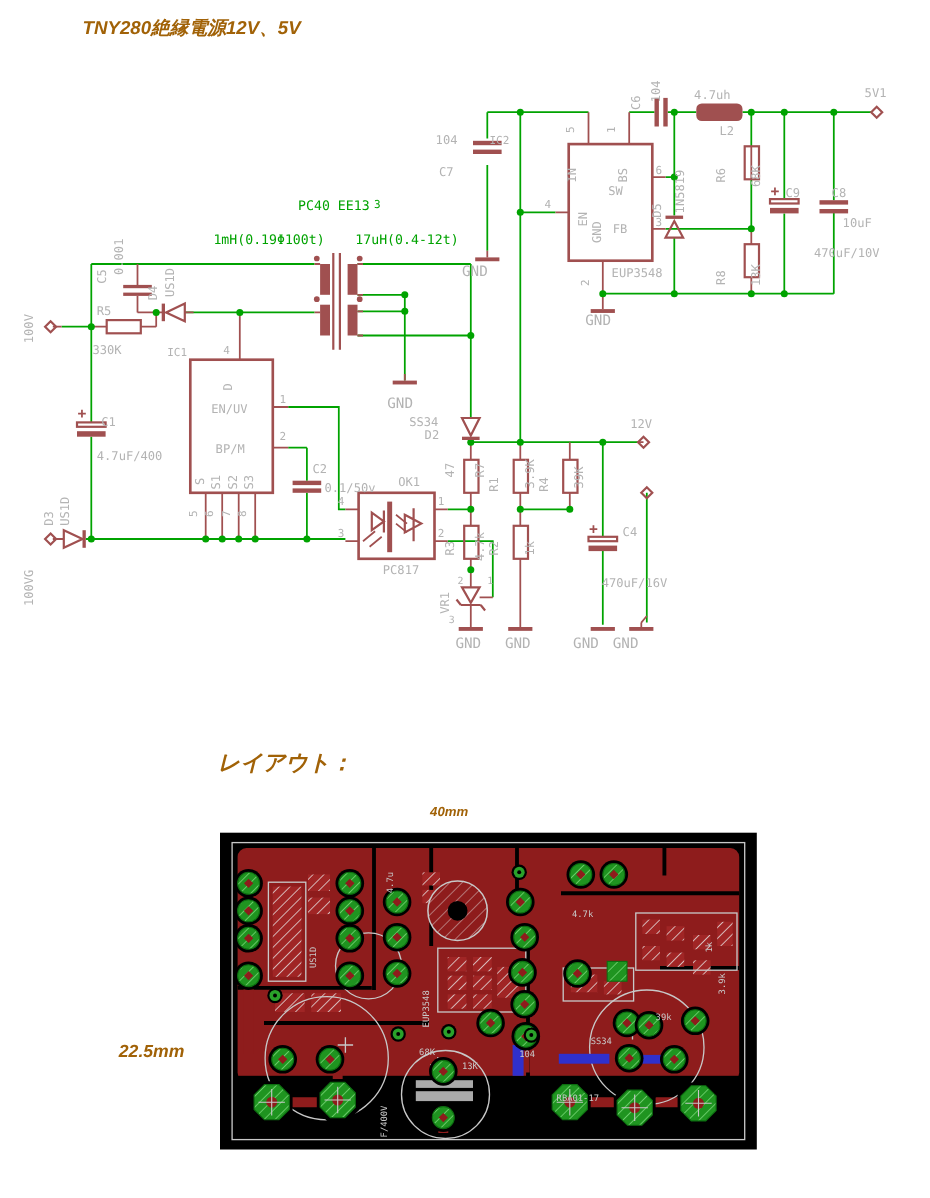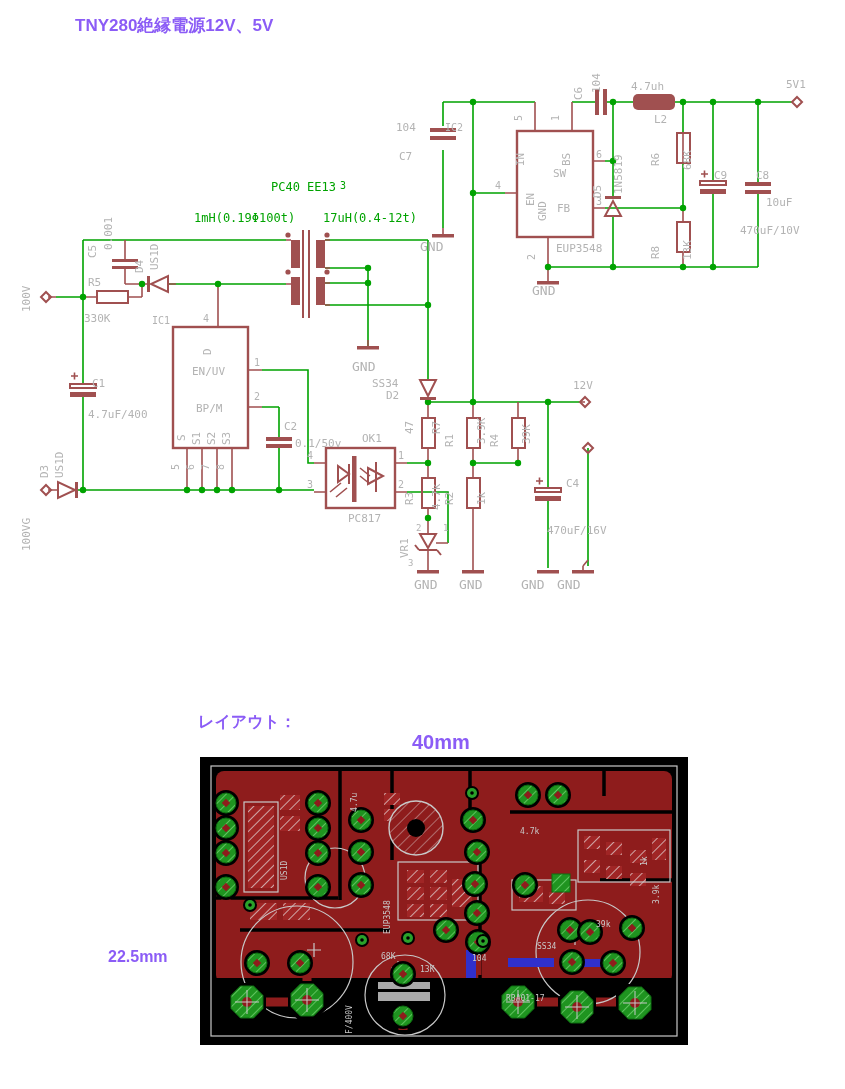"TNY280絶縁電源12V、5V" .heading { color: #8b5cf6 -> #a16207; font-style: none -> italic }
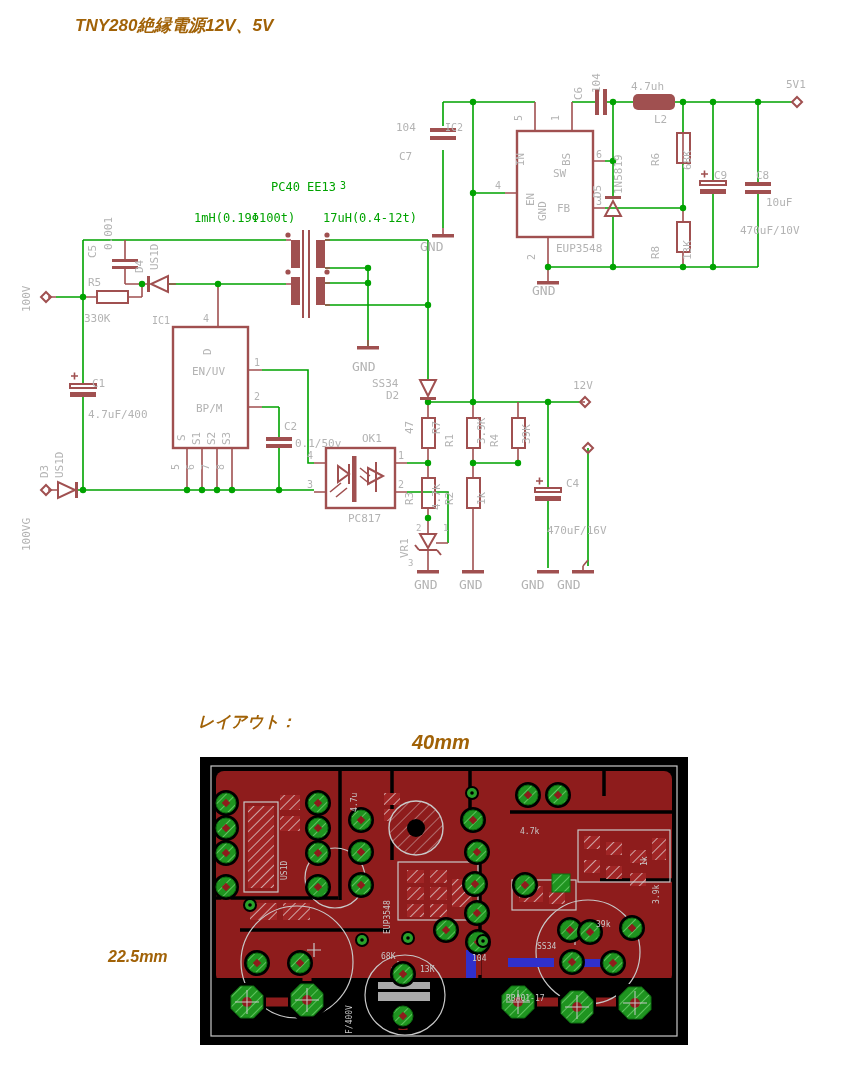"レイアウト：" #layout-heading { font-size: 16px -> 20px; top: 712px -> 680px }
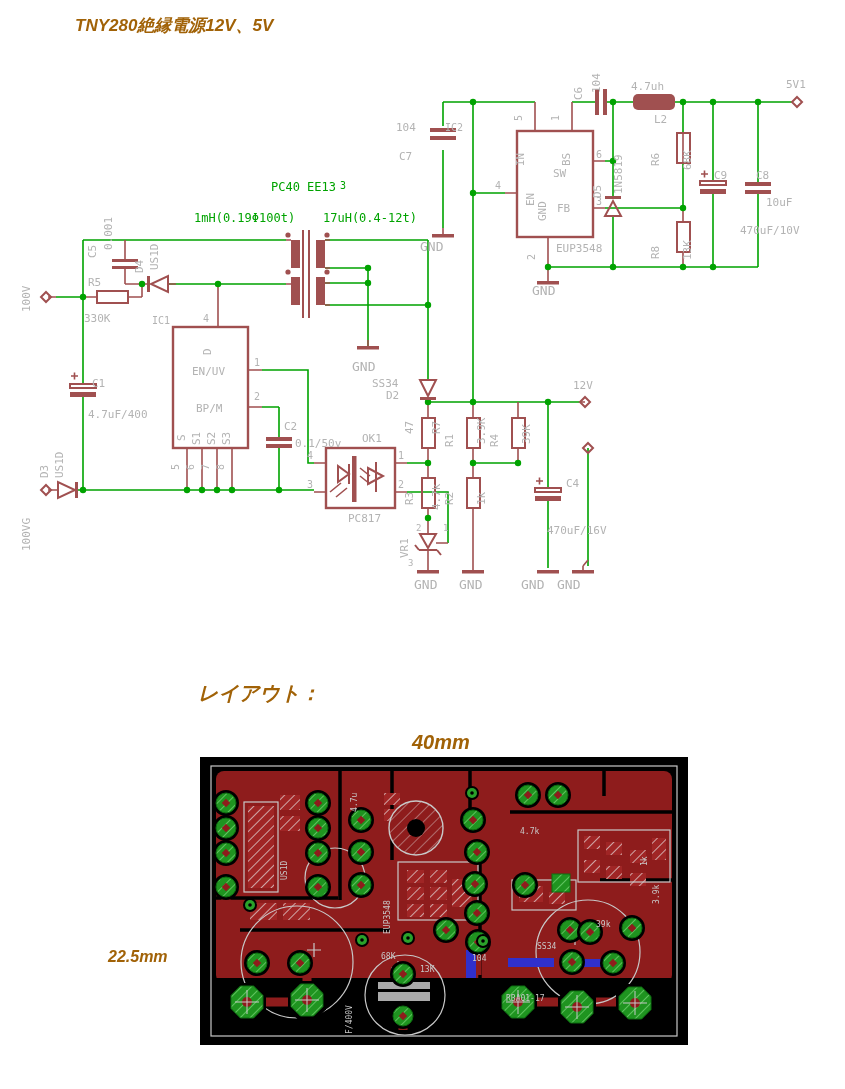"40mm" #dim-width { font-size: 20px -> 12px; left: 412px -> 391px }
